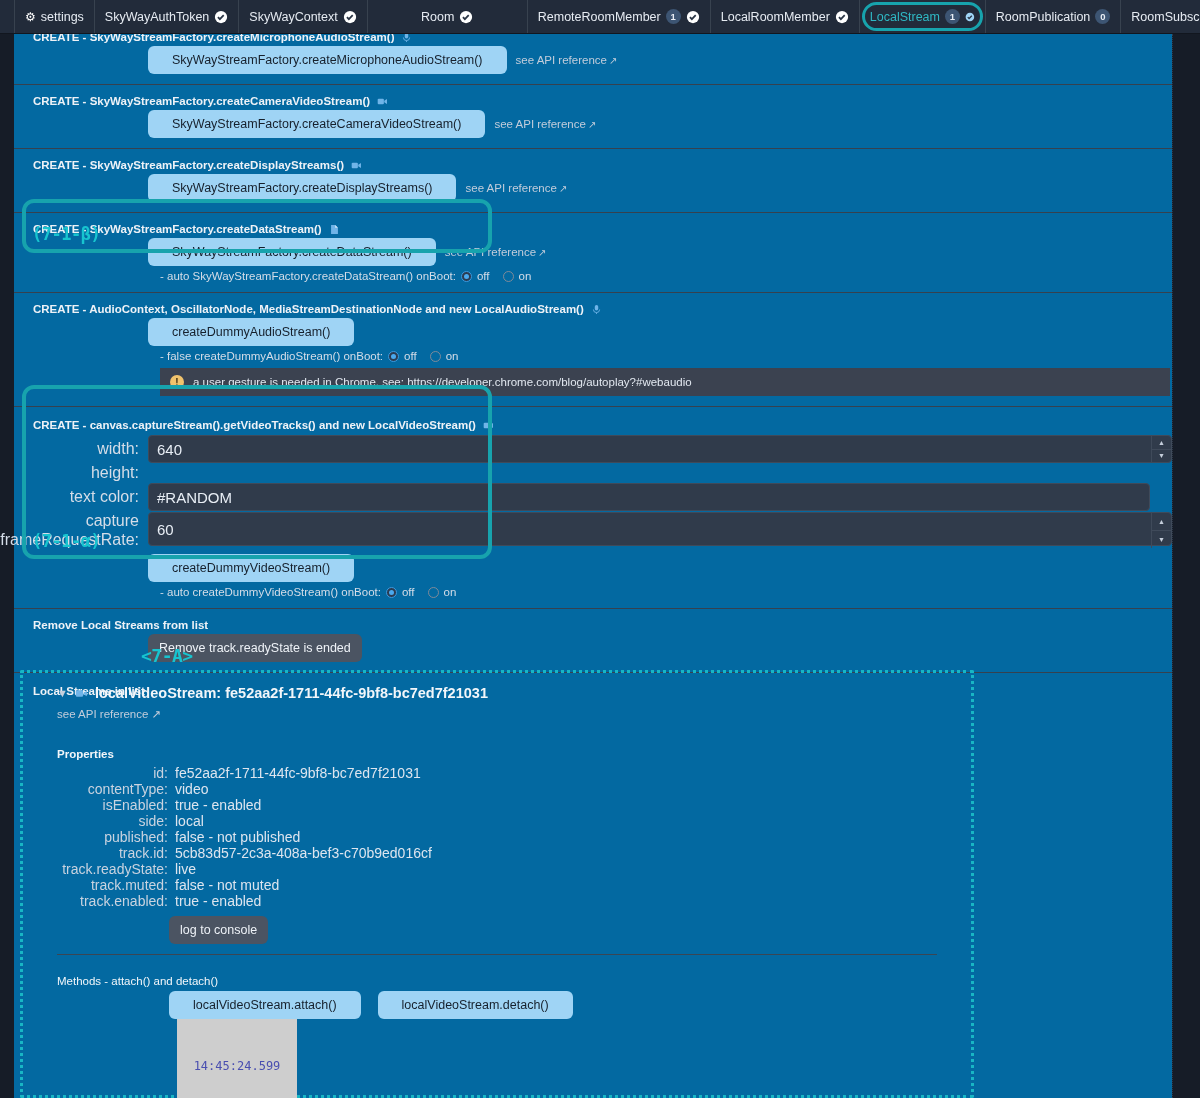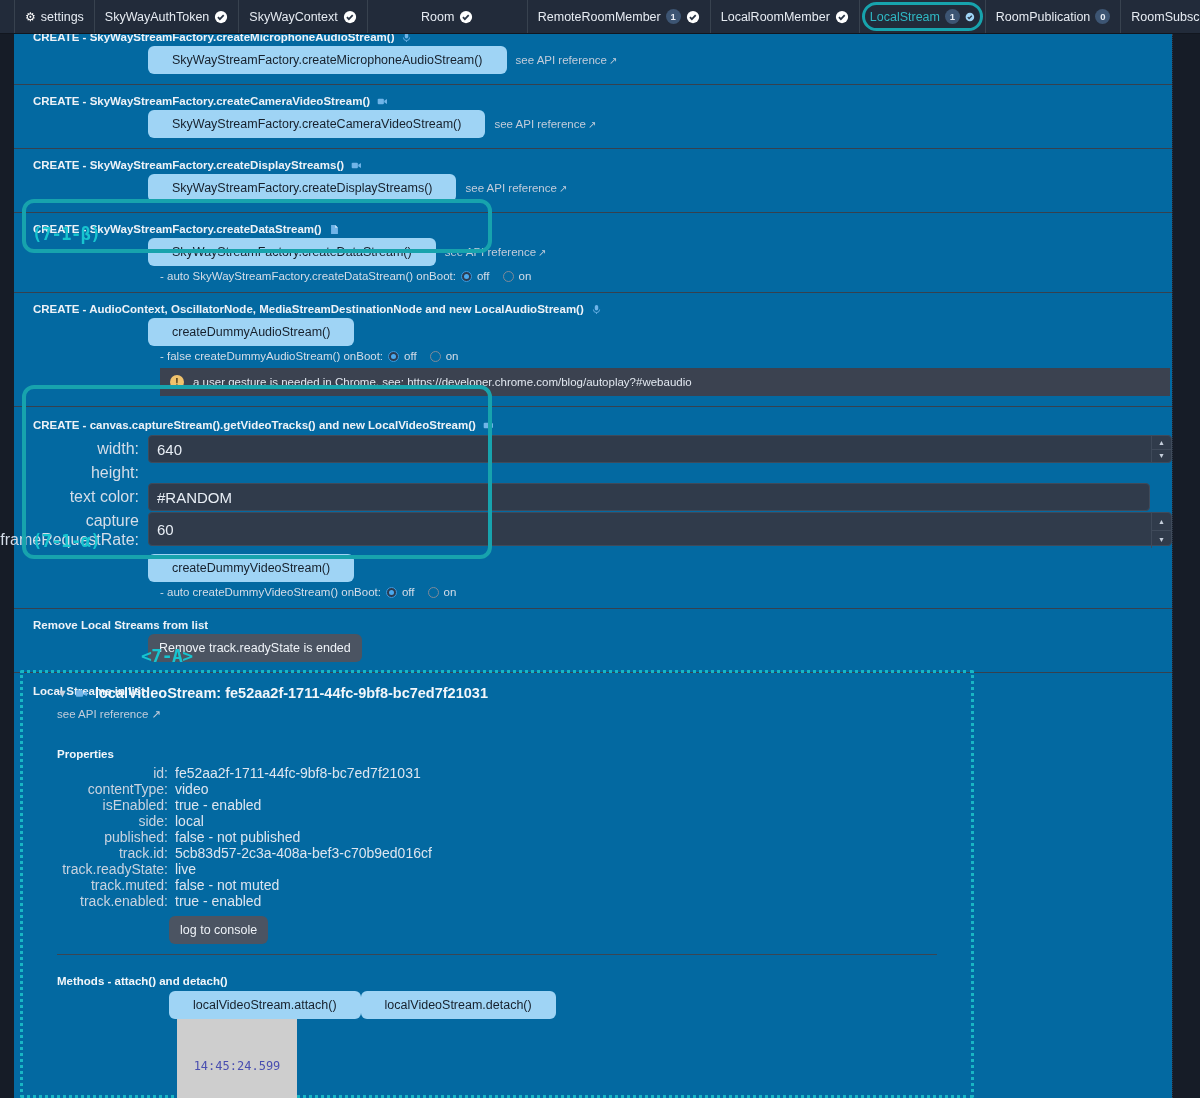"Methods - attach() and detach()" .methods-title { font-weight: bold -> normal }
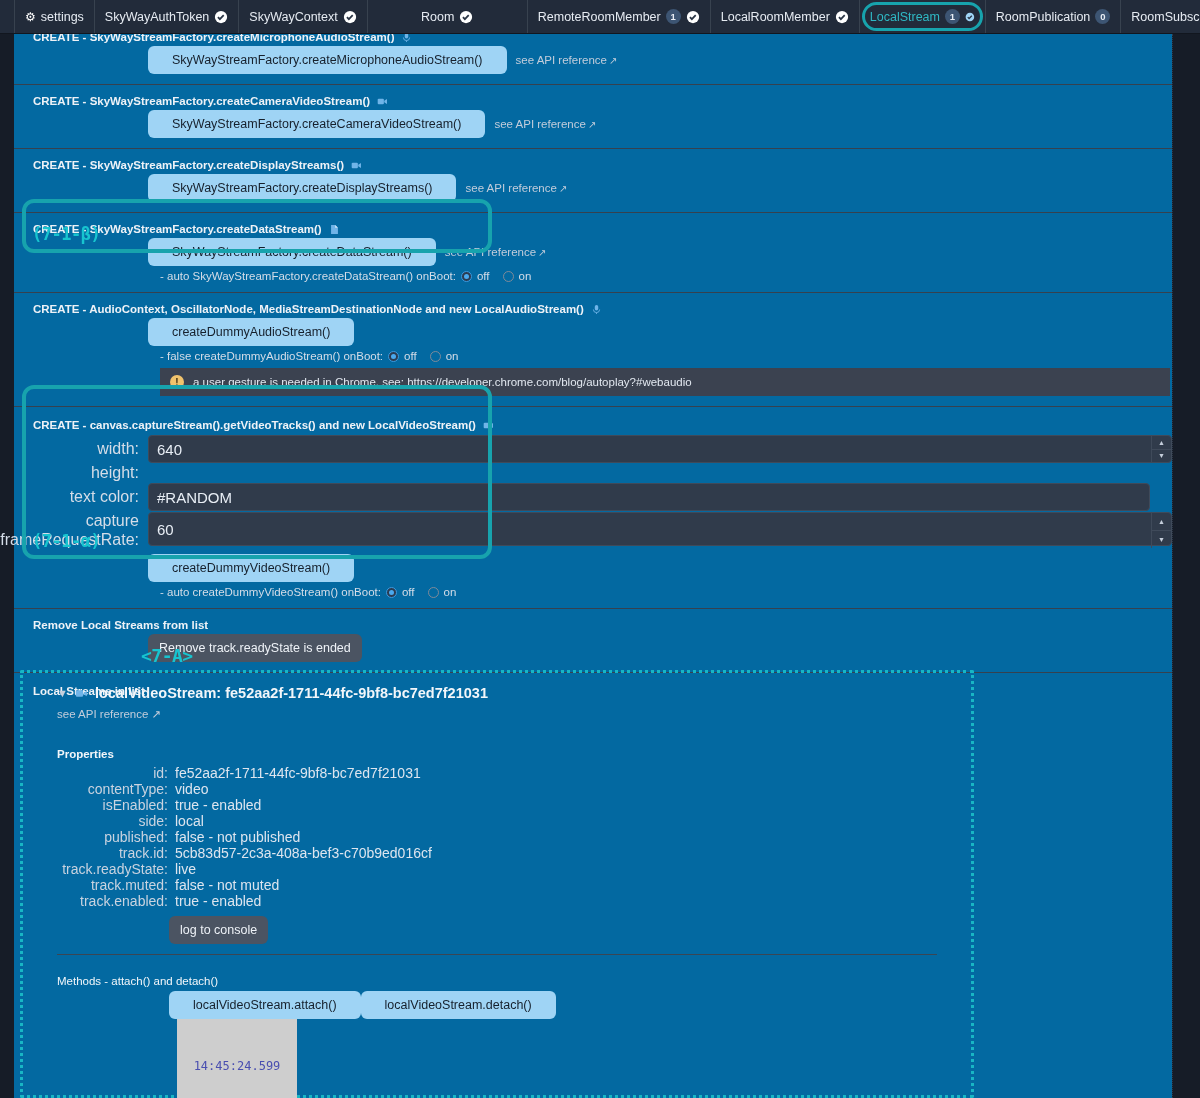"localVideoStream.attach()" .methods-row { gap: 0 -> 17px }
